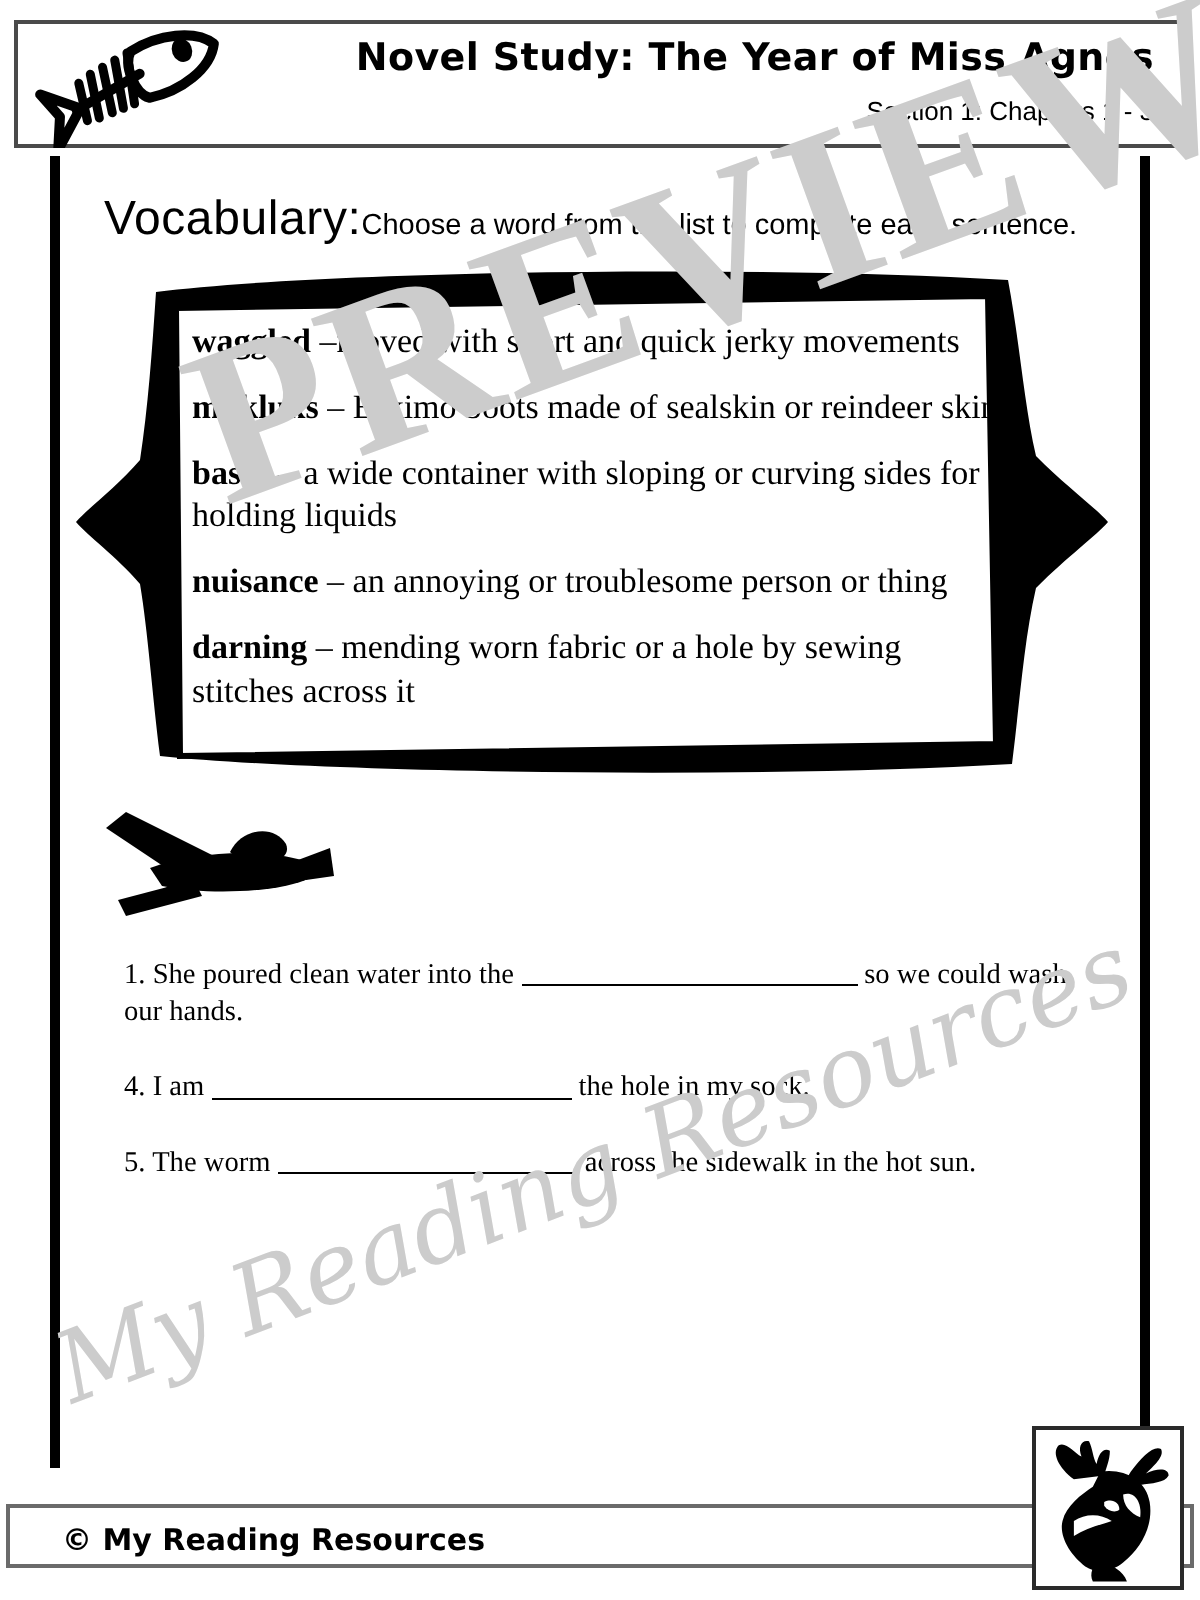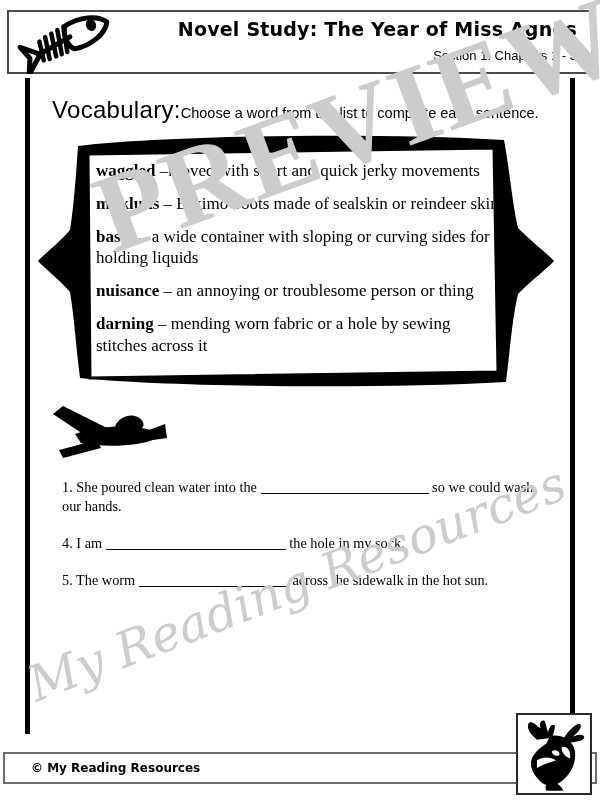"© My Reading Resources" .footer-text { font-size: 12px -> 15px }
